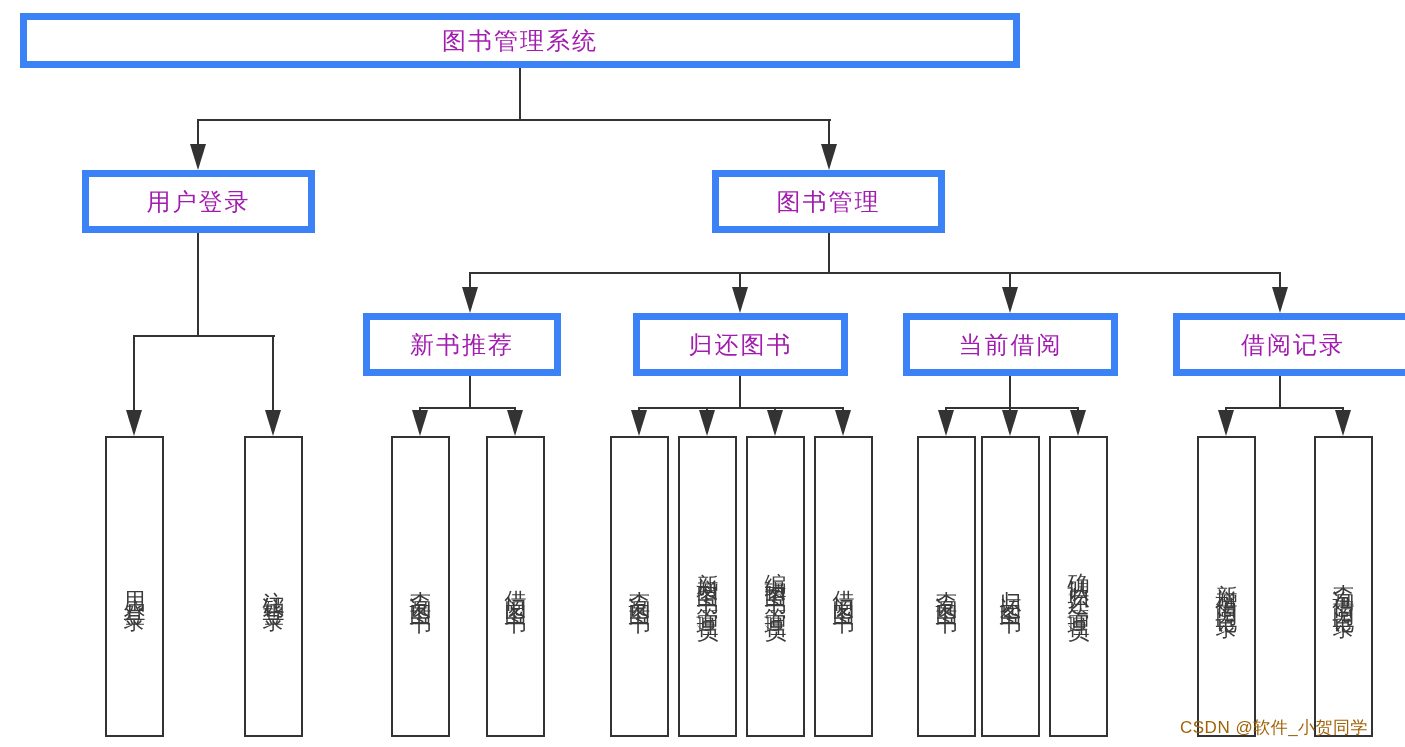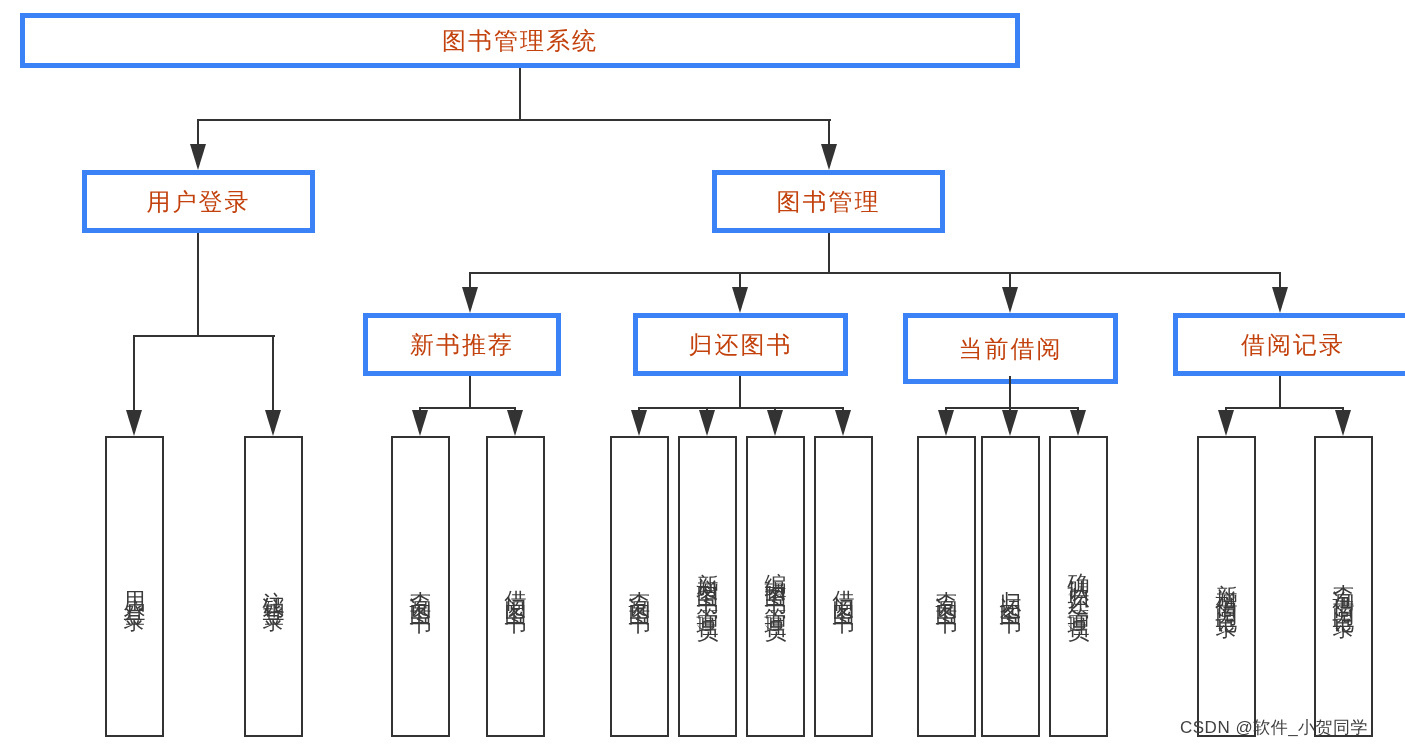"图书管理系统" .node { border: 5px solid #3b82f6 -> 7px solid #3b82f6; color: #c2410c -> #a21caf }
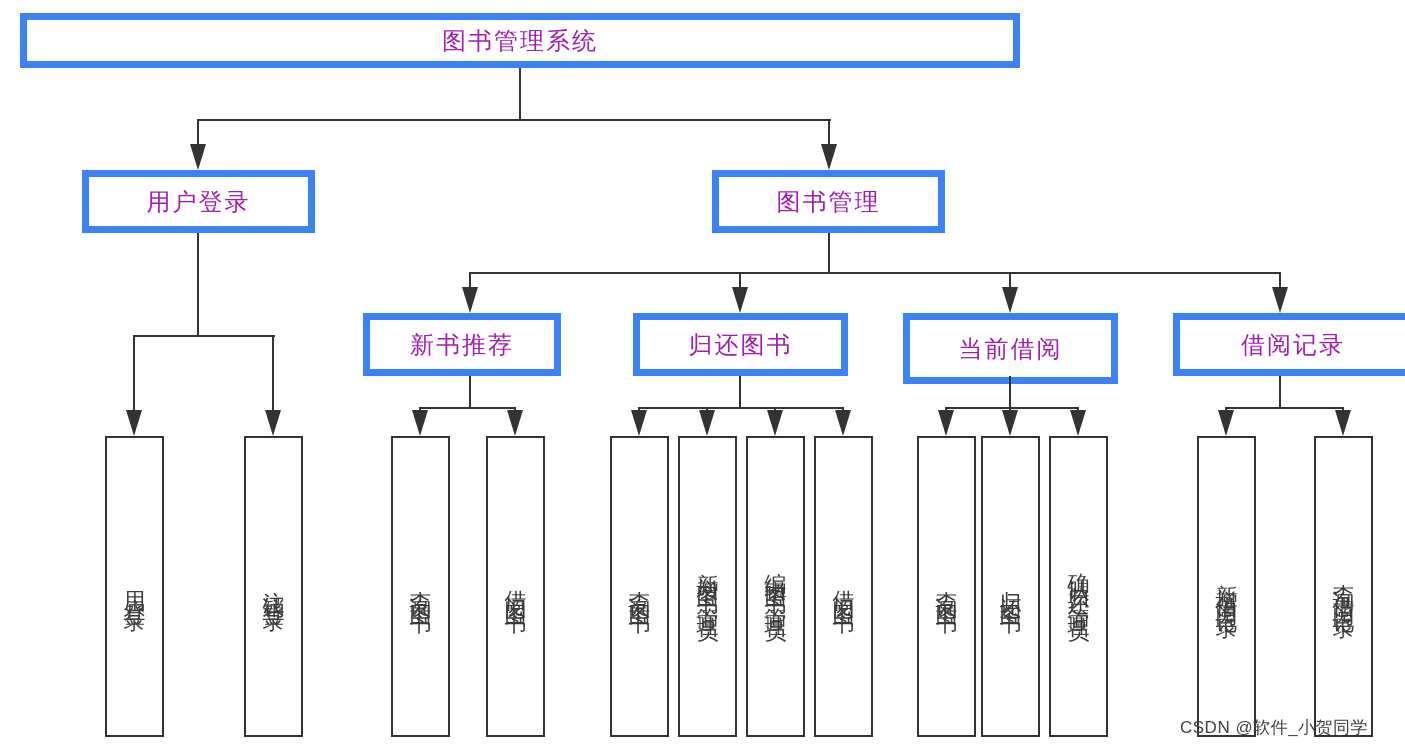"当前借阅" div.node { height: 71px -> 63px }
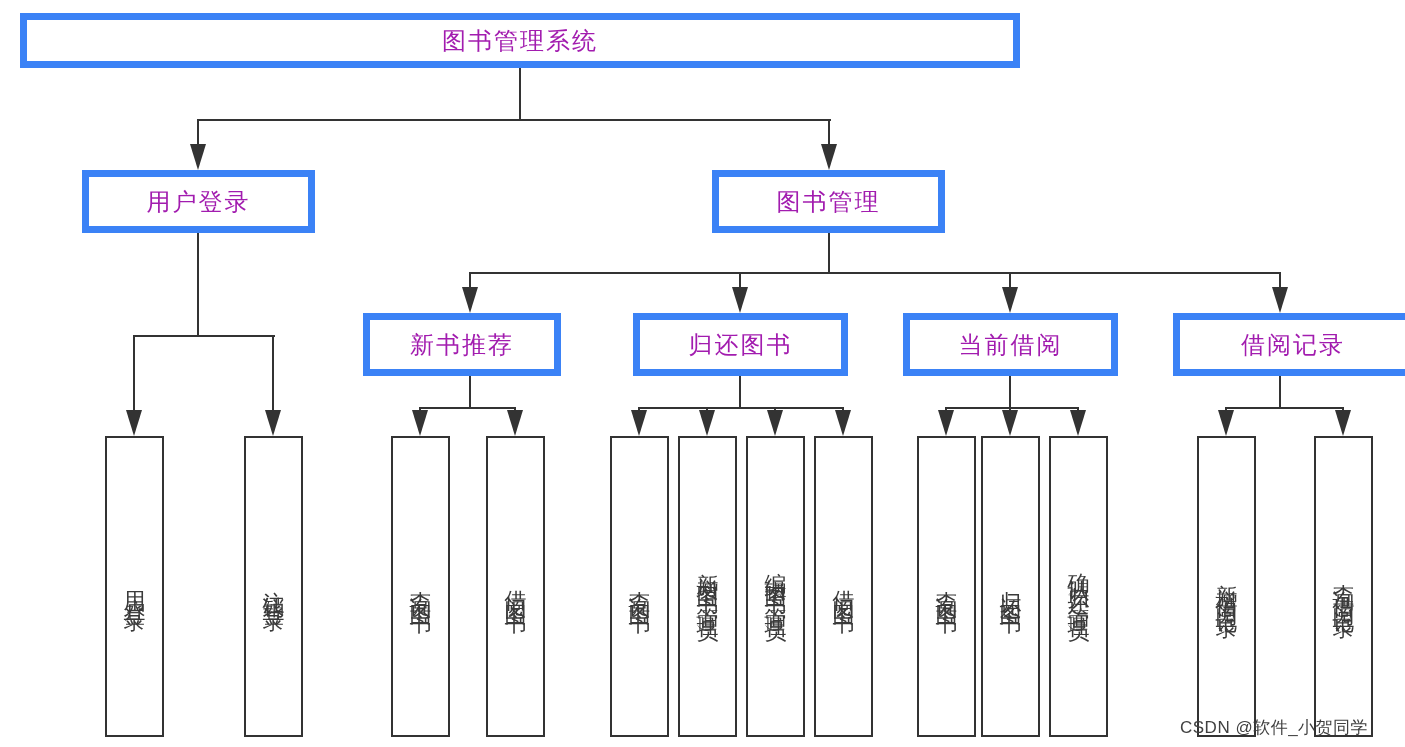"CSDN @软件_小贺同学" .watermark { color: #404040 -> #a16207 }
